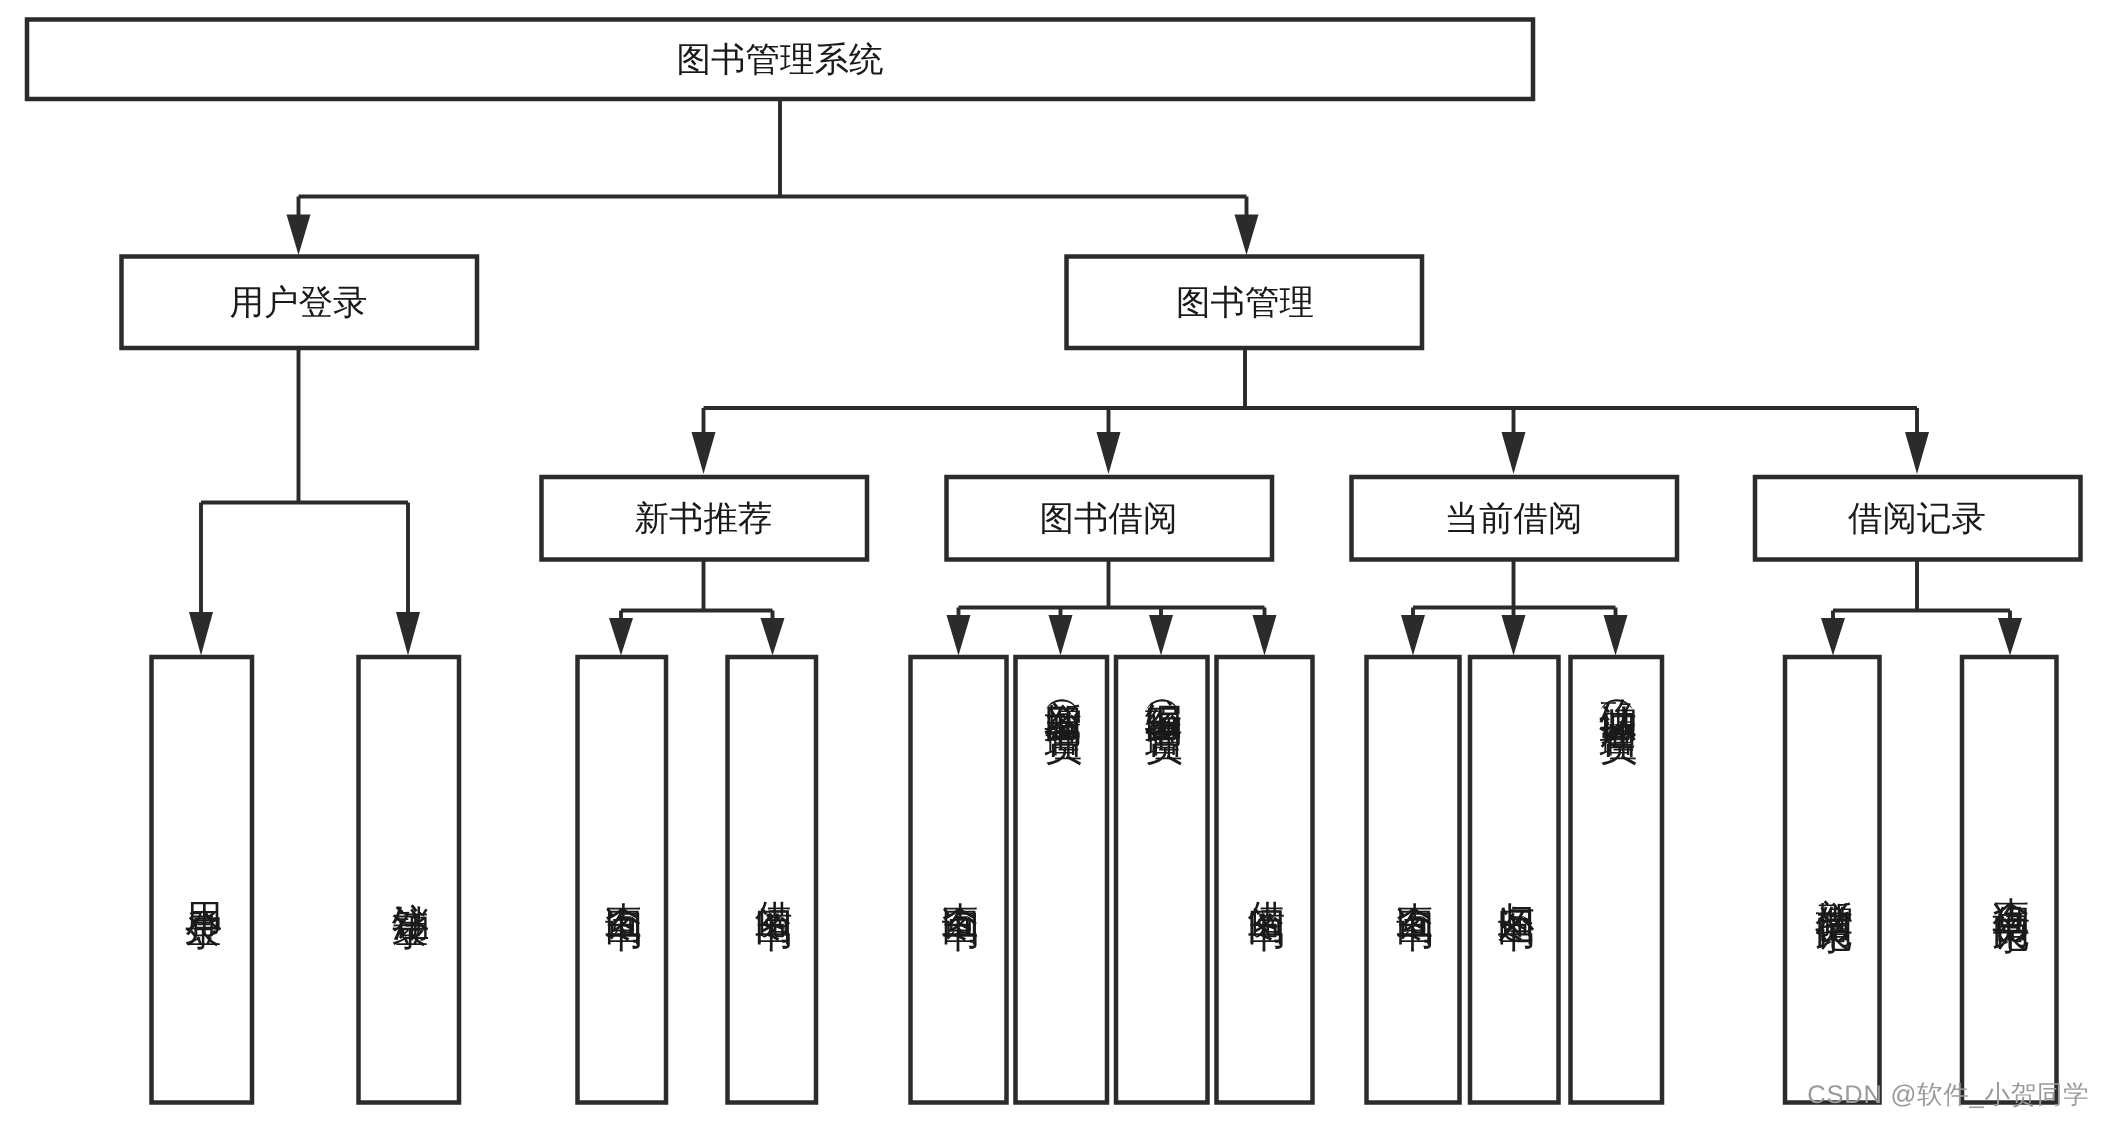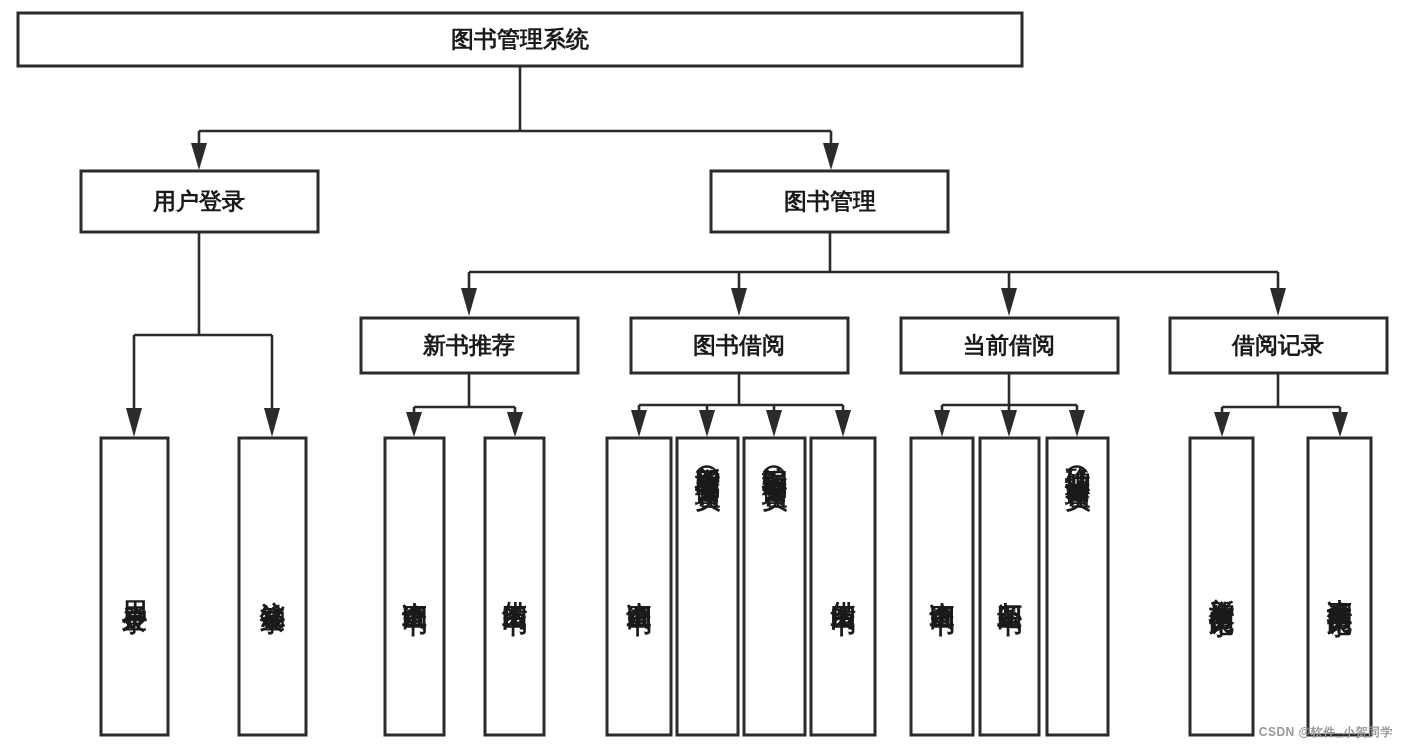"图书管理系统" #diagram-root { font-weight: bold -> none }
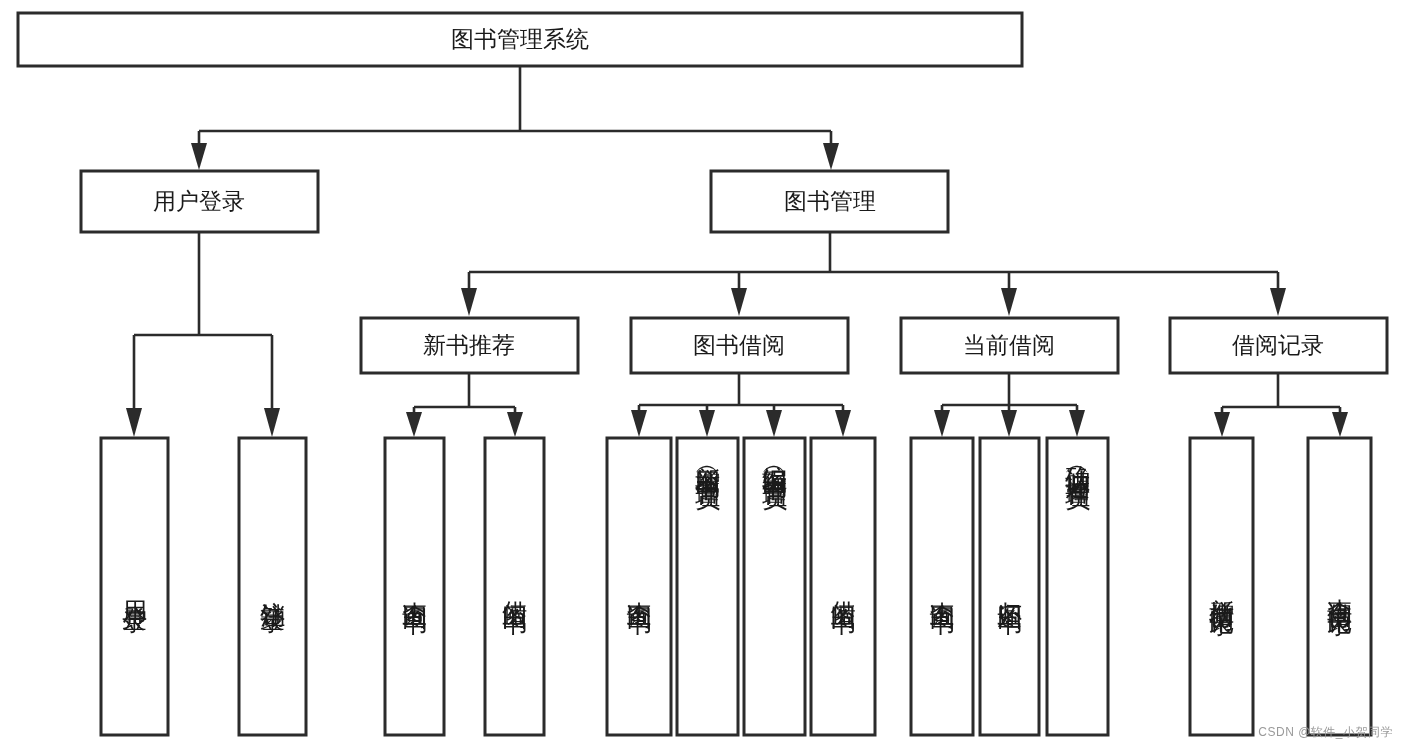"CSDN @软件_小贺同学" .watermark { font-size: 12px -> 17px }
